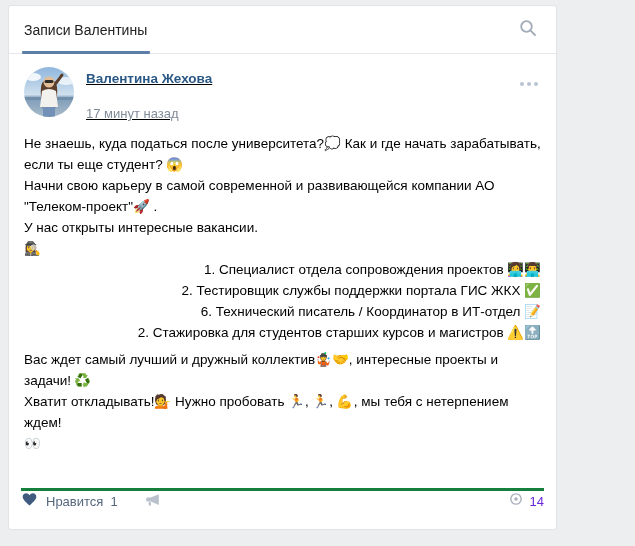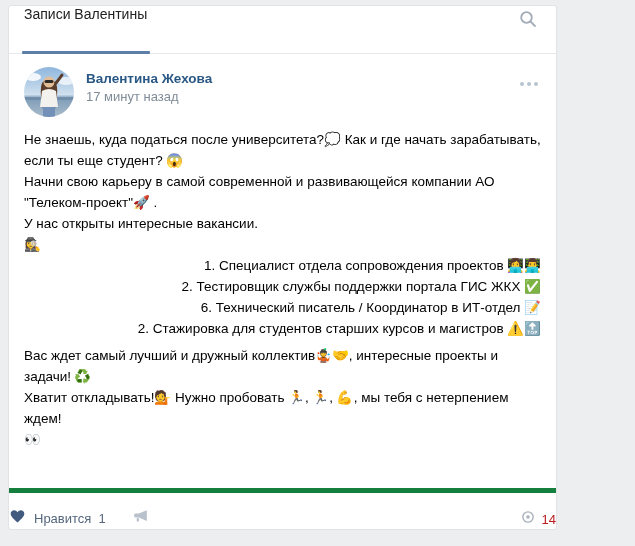"Записи Валентины" .tabs-header { align-items: flex-start -> center }
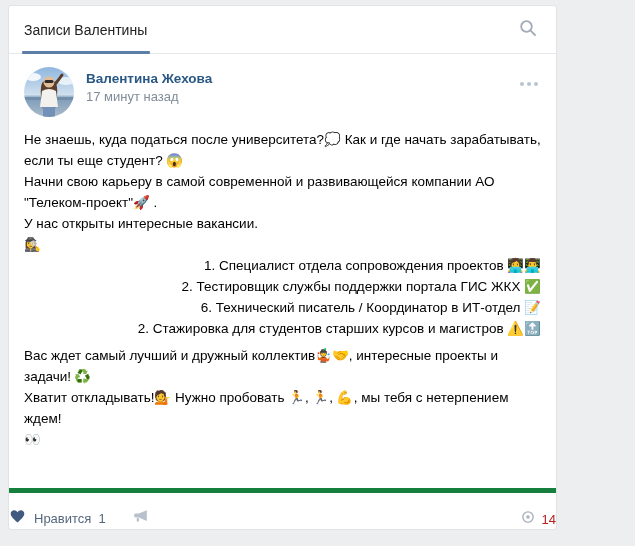"Валентина Жехова" .post-header { text-decoration: none -> underline }
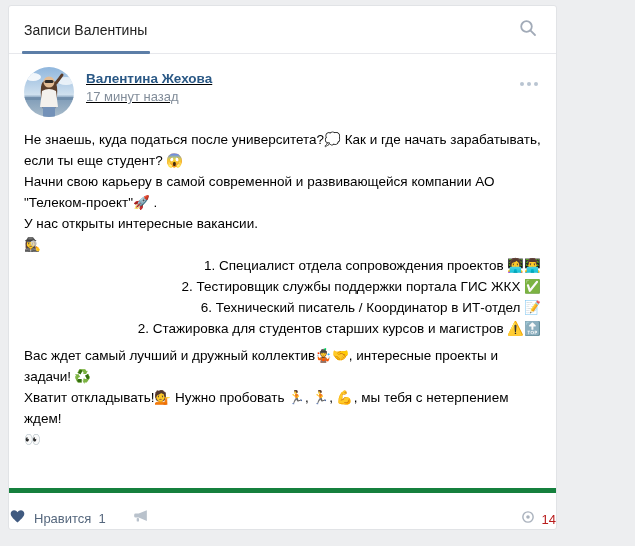"17 минут назад" .post-time { margin-top: 3px -> 20px }
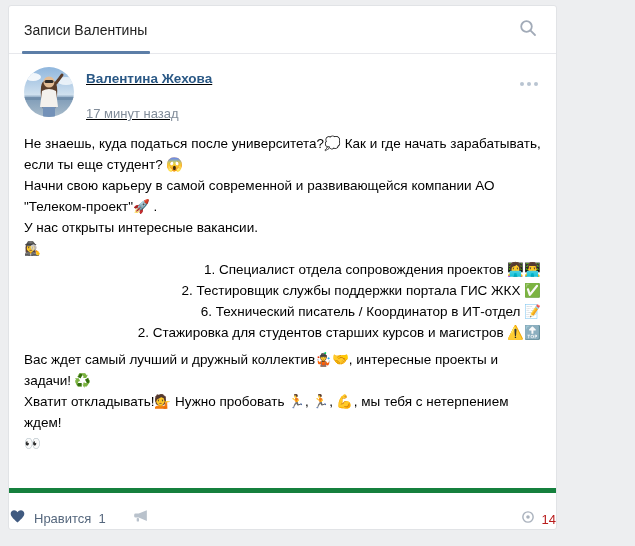"Нравится" .actions { align-items: flex-end -> flex-start; border-top: 5px solid #15803d -> 3px solid #15803d; margin: 0 0 -> 0 12px }
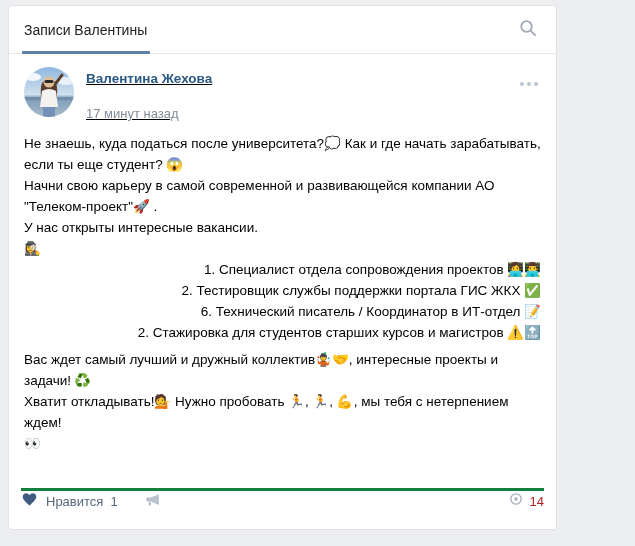"14" .views-count { color: #b91c1c -> #6d28d9 }
